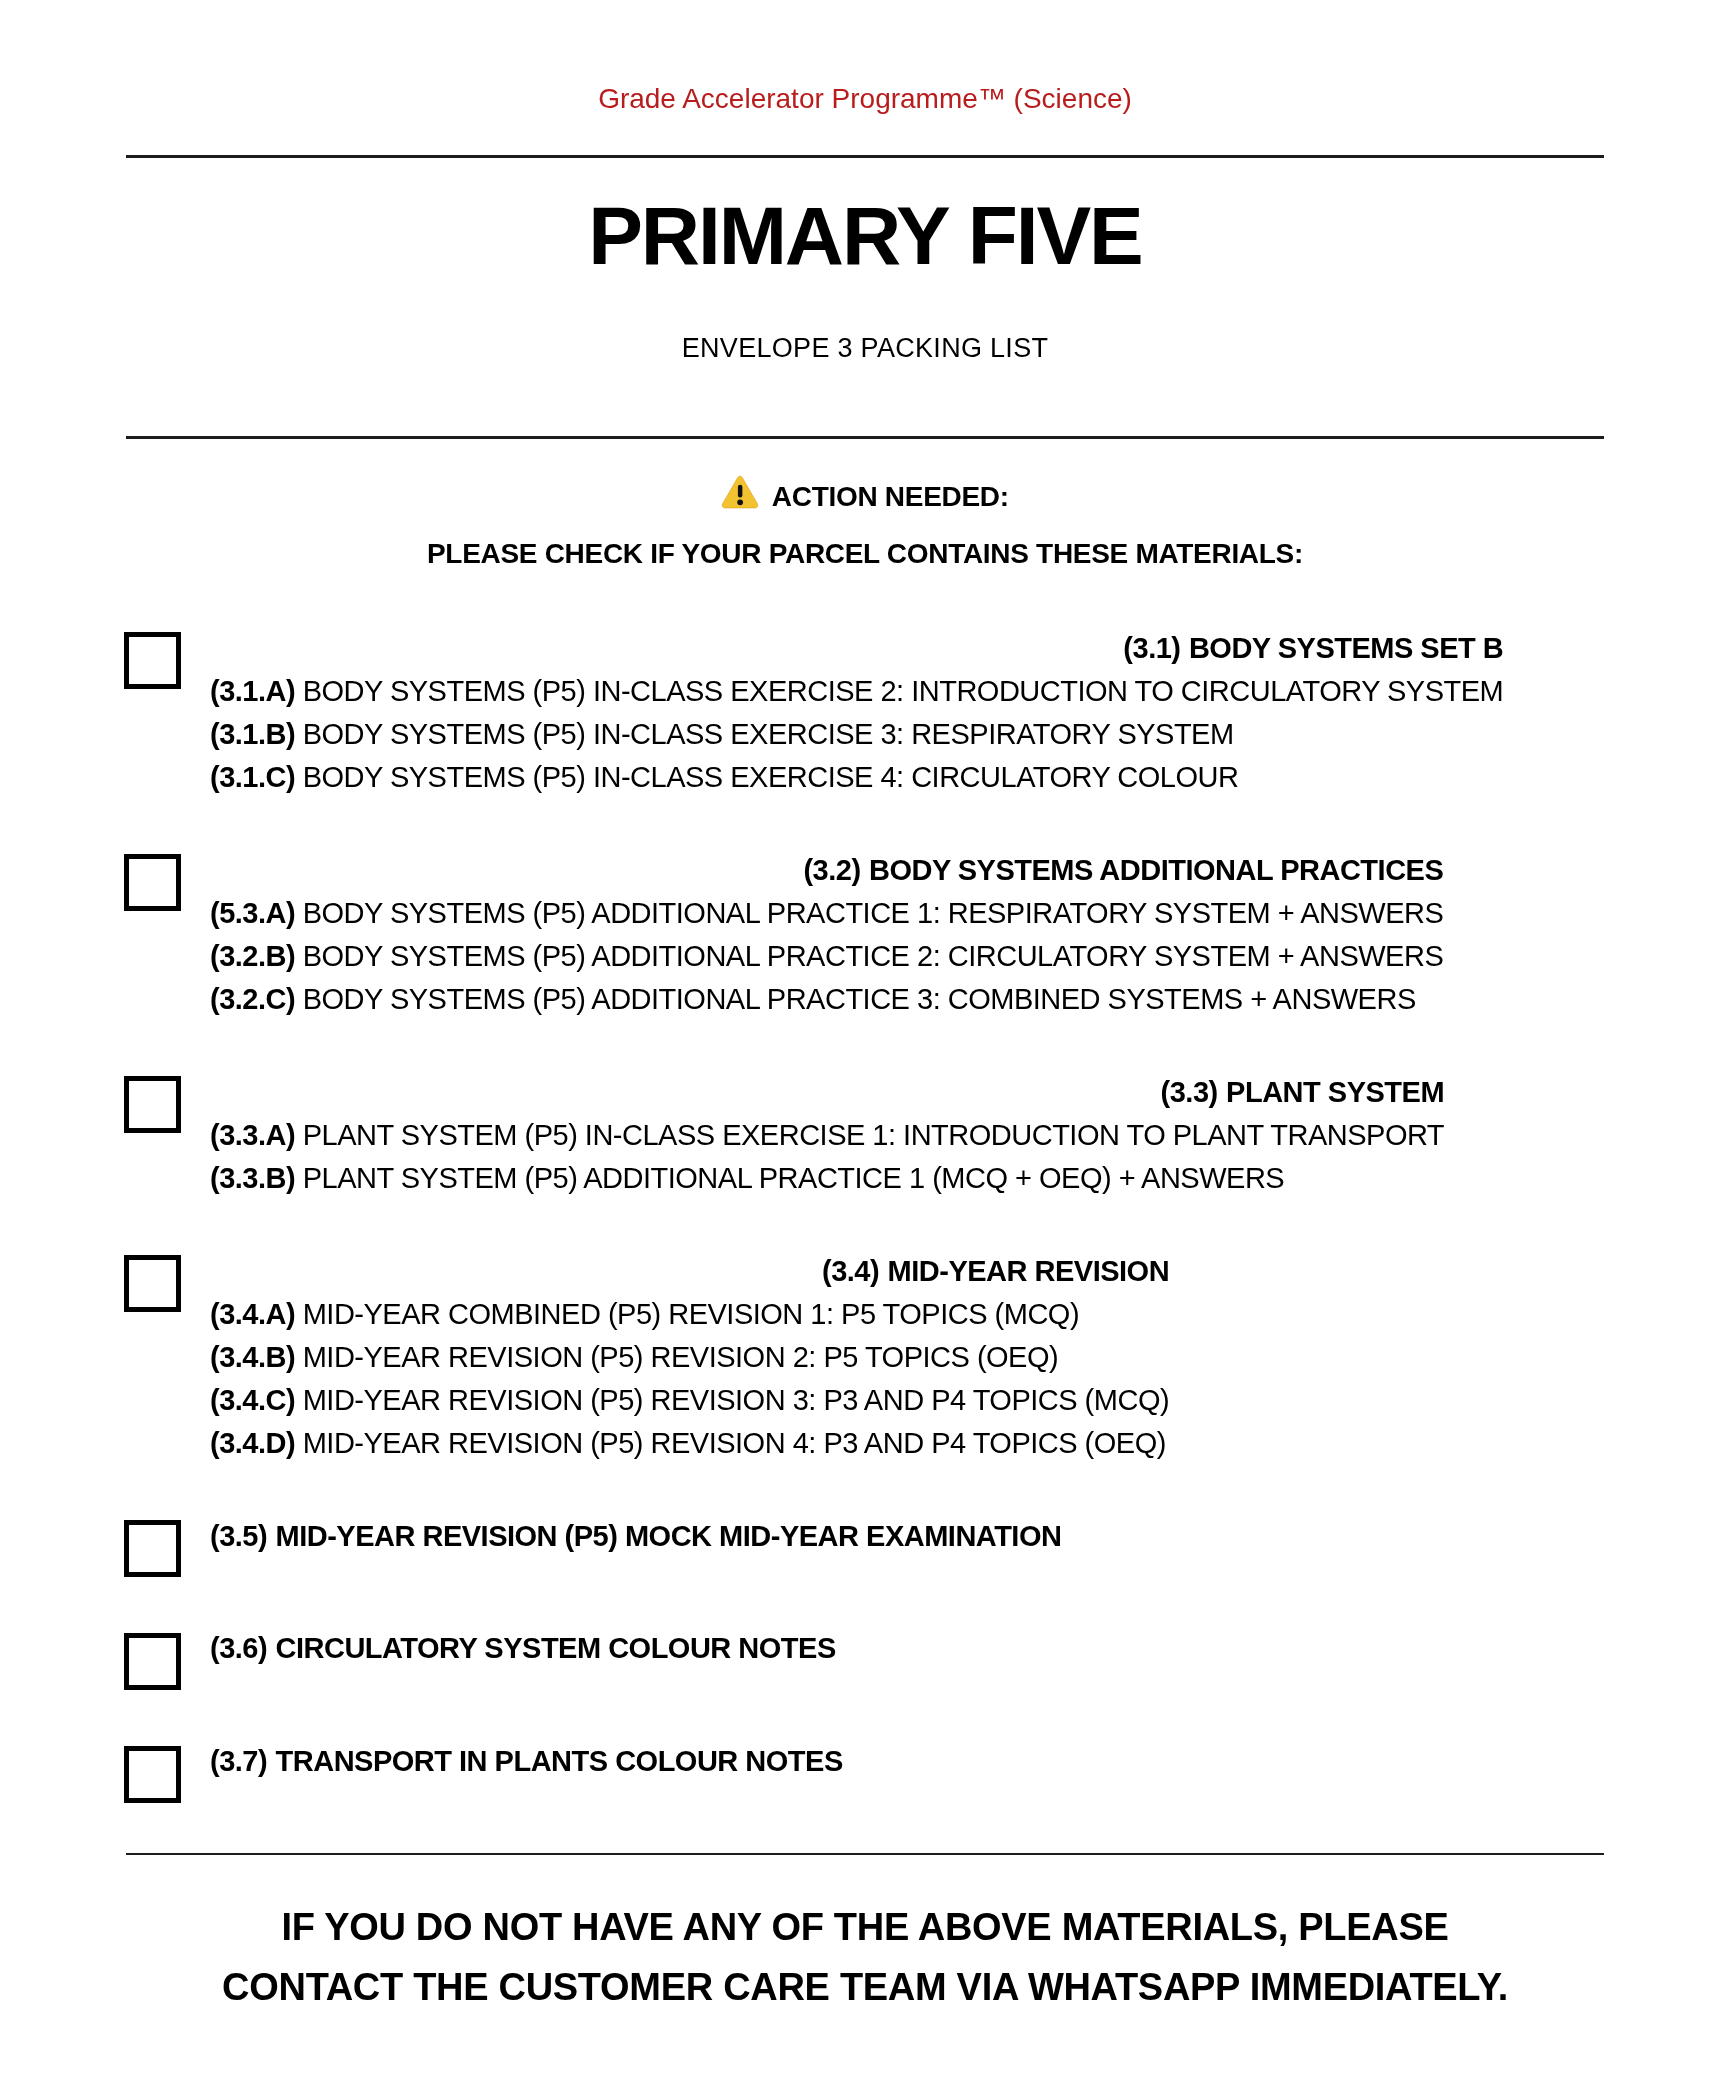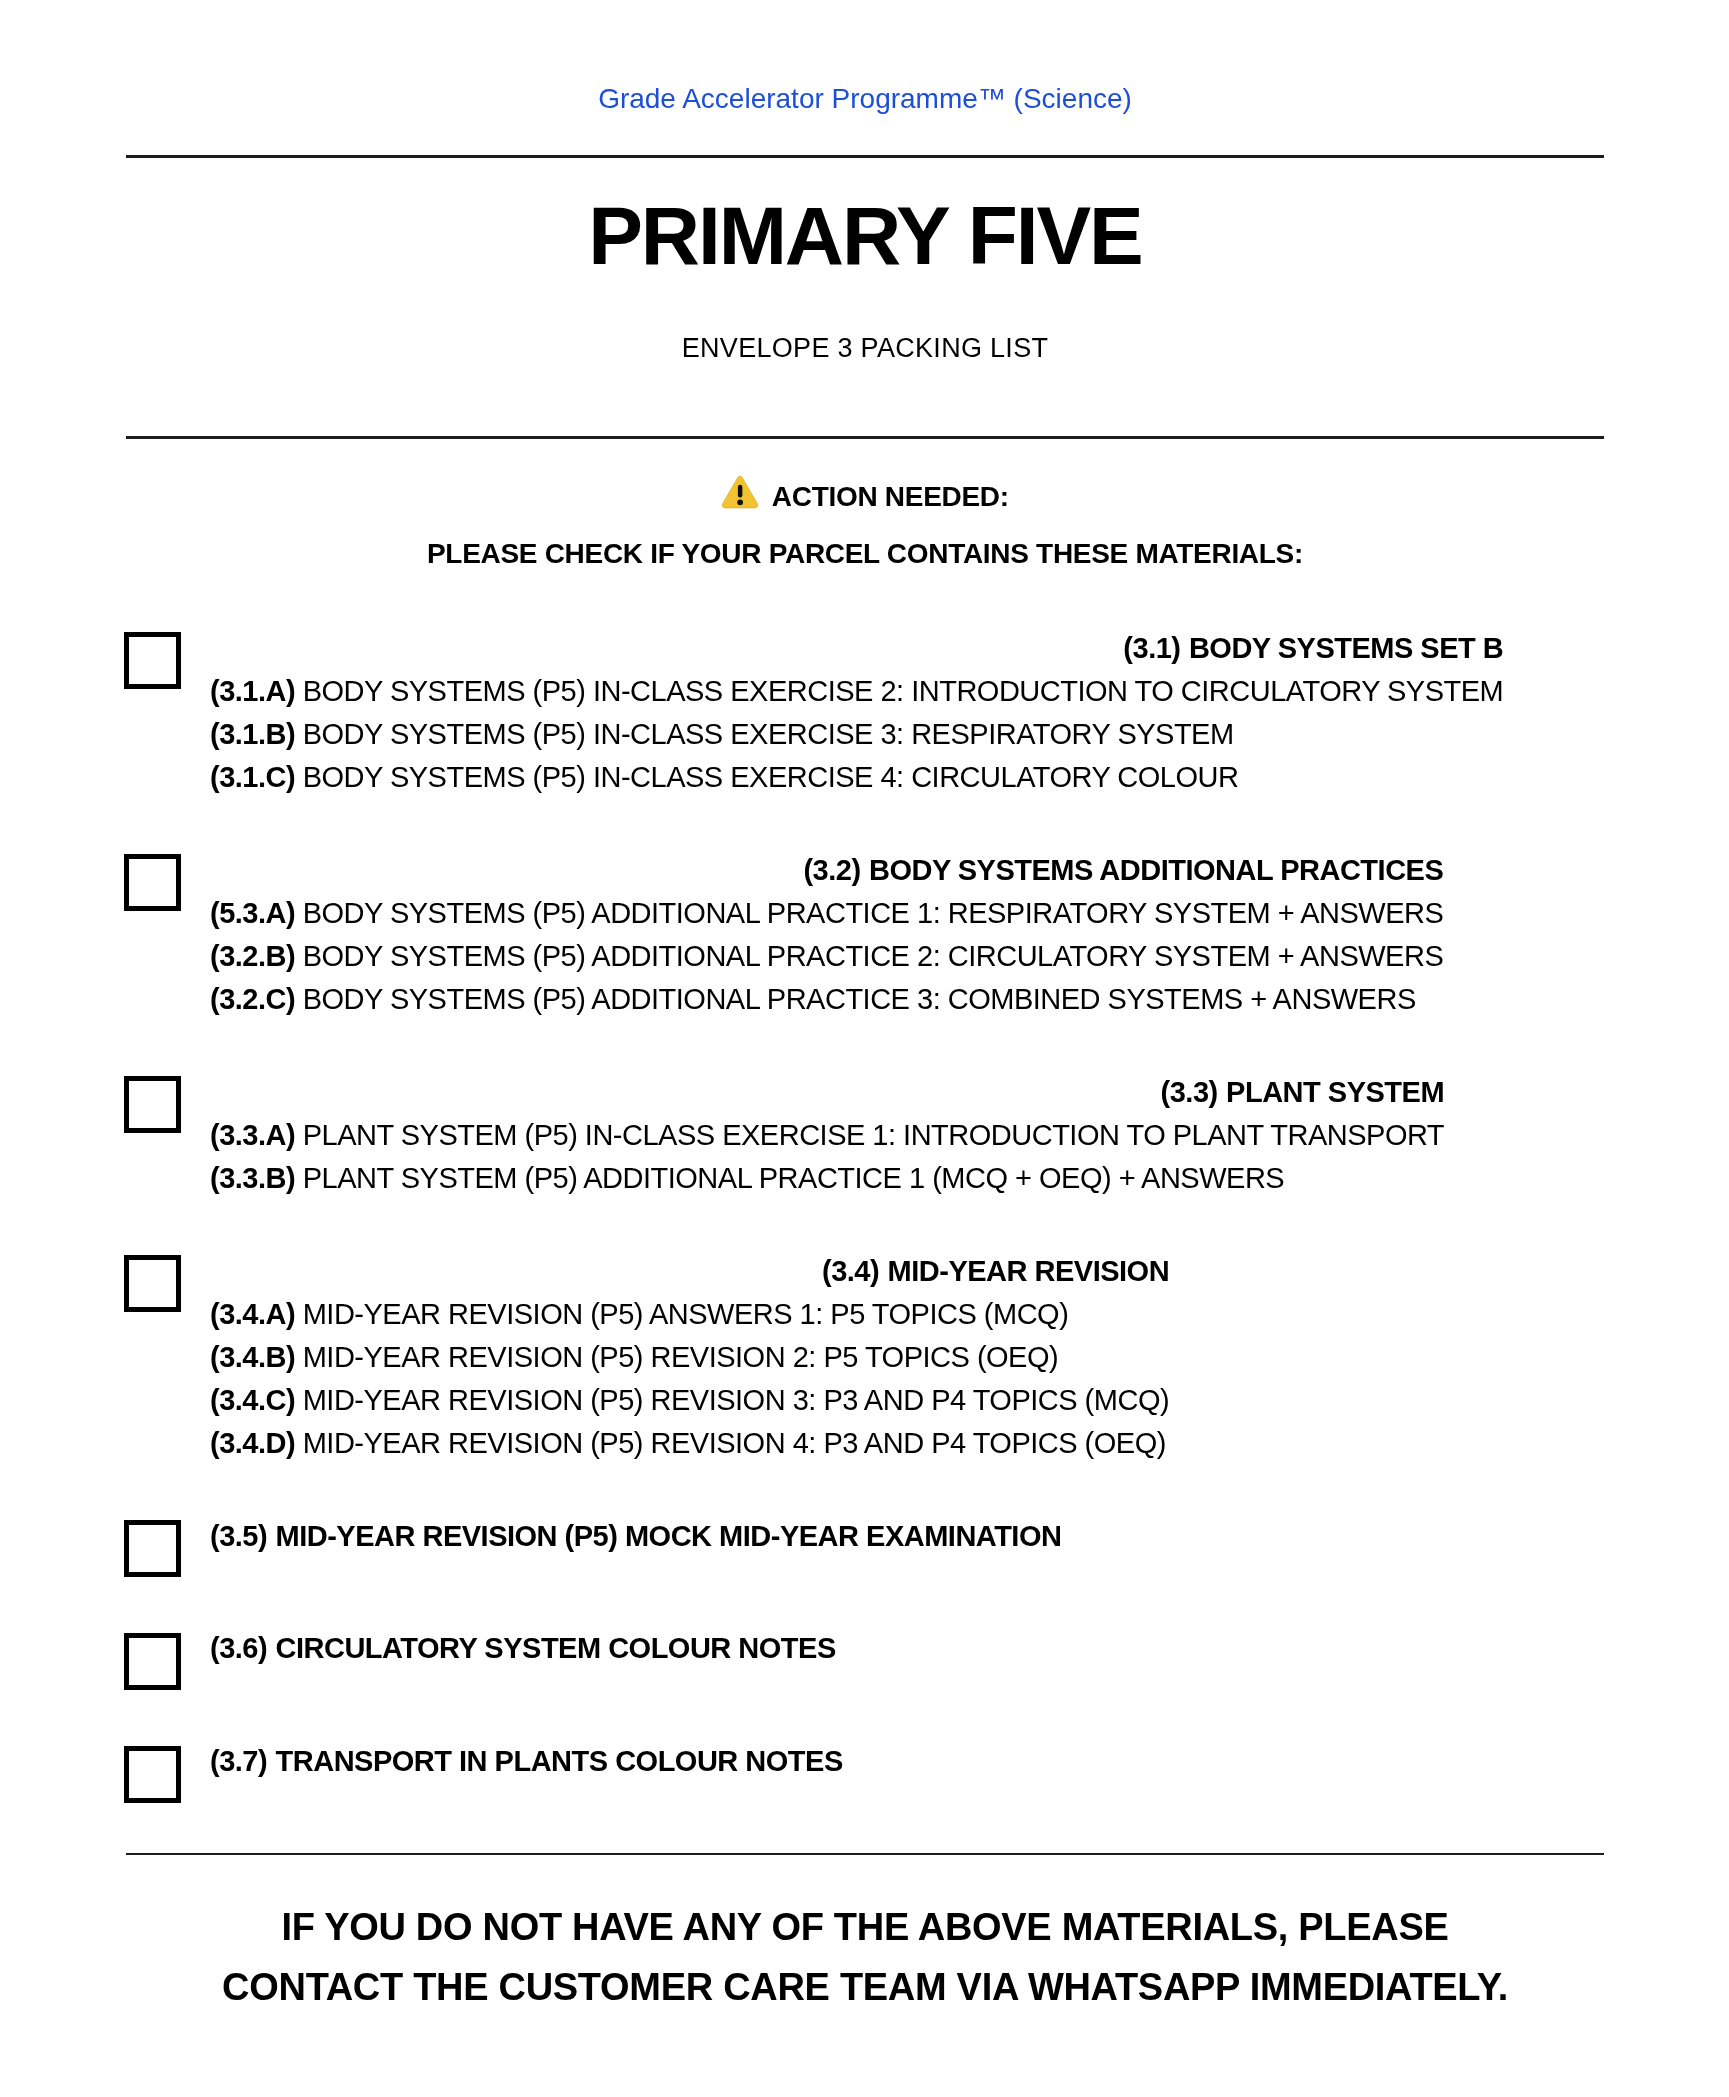"Grade Accelerator Programme™ (Science)" .prog { color: #1d4ed8 -> #b91c1c }
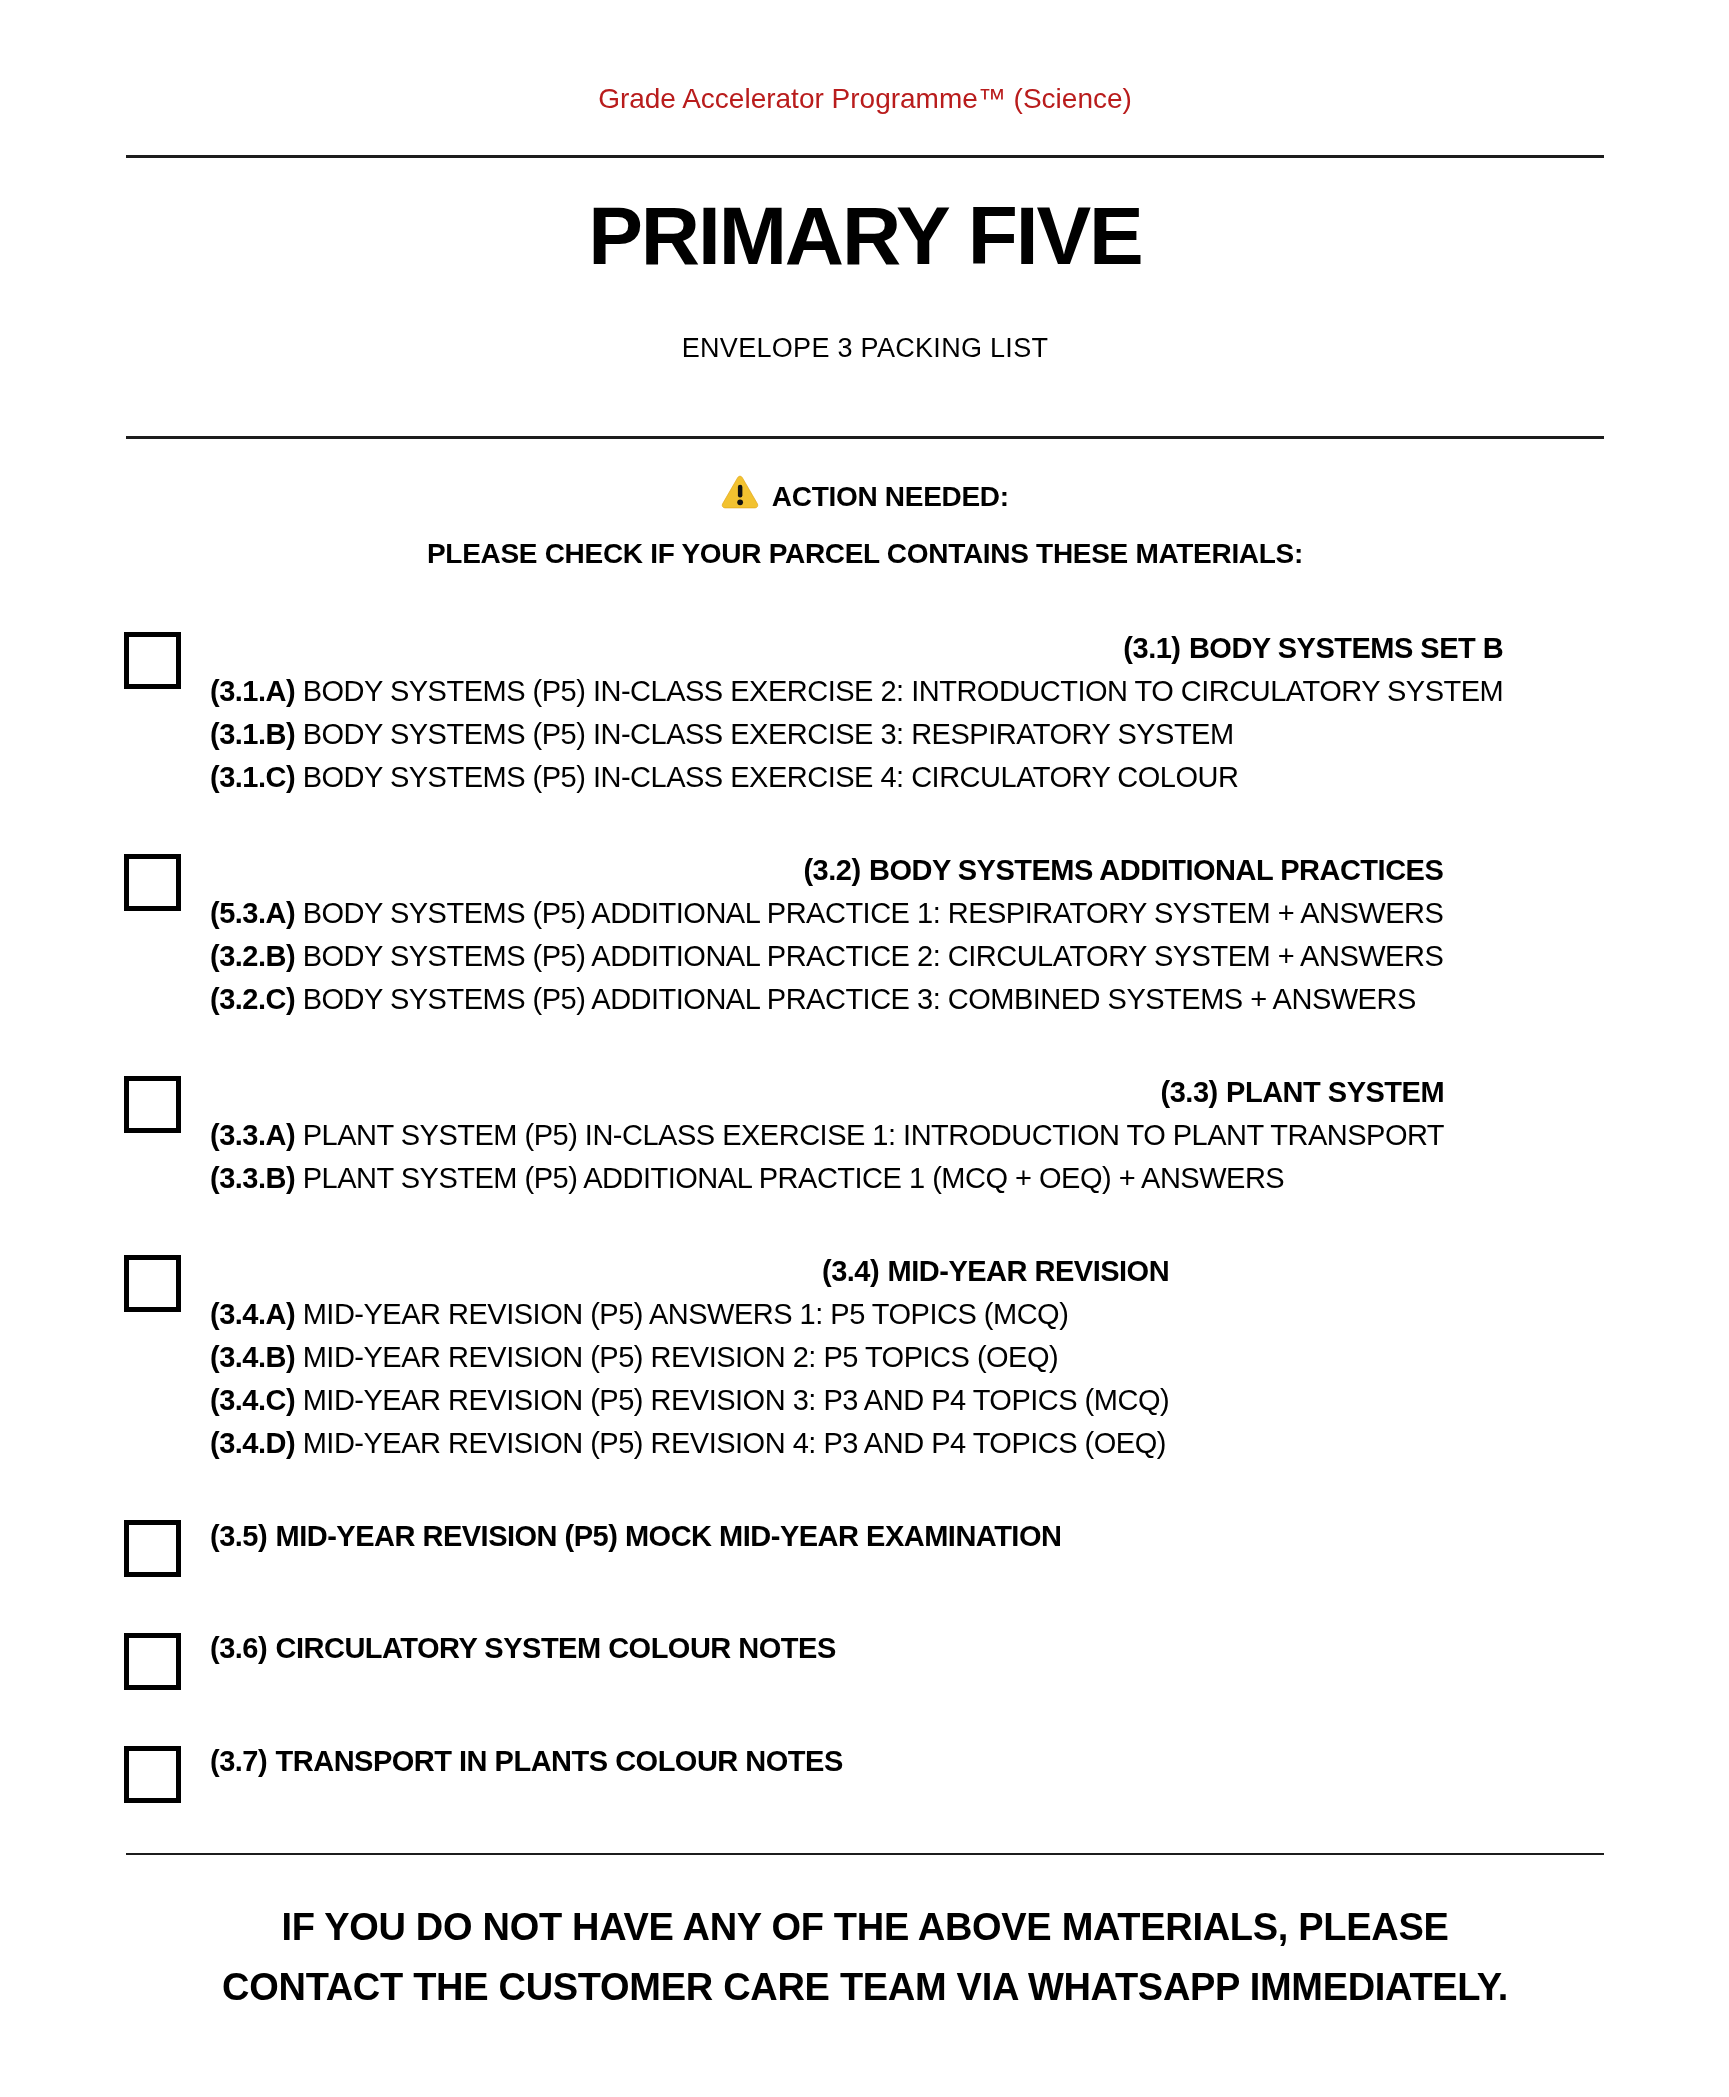"MID-YEAR REVISION (P5) ANSWERS 1:" span { text: REVISION (P5) ANSWERS -> COMBINED (P5) REVISION }
